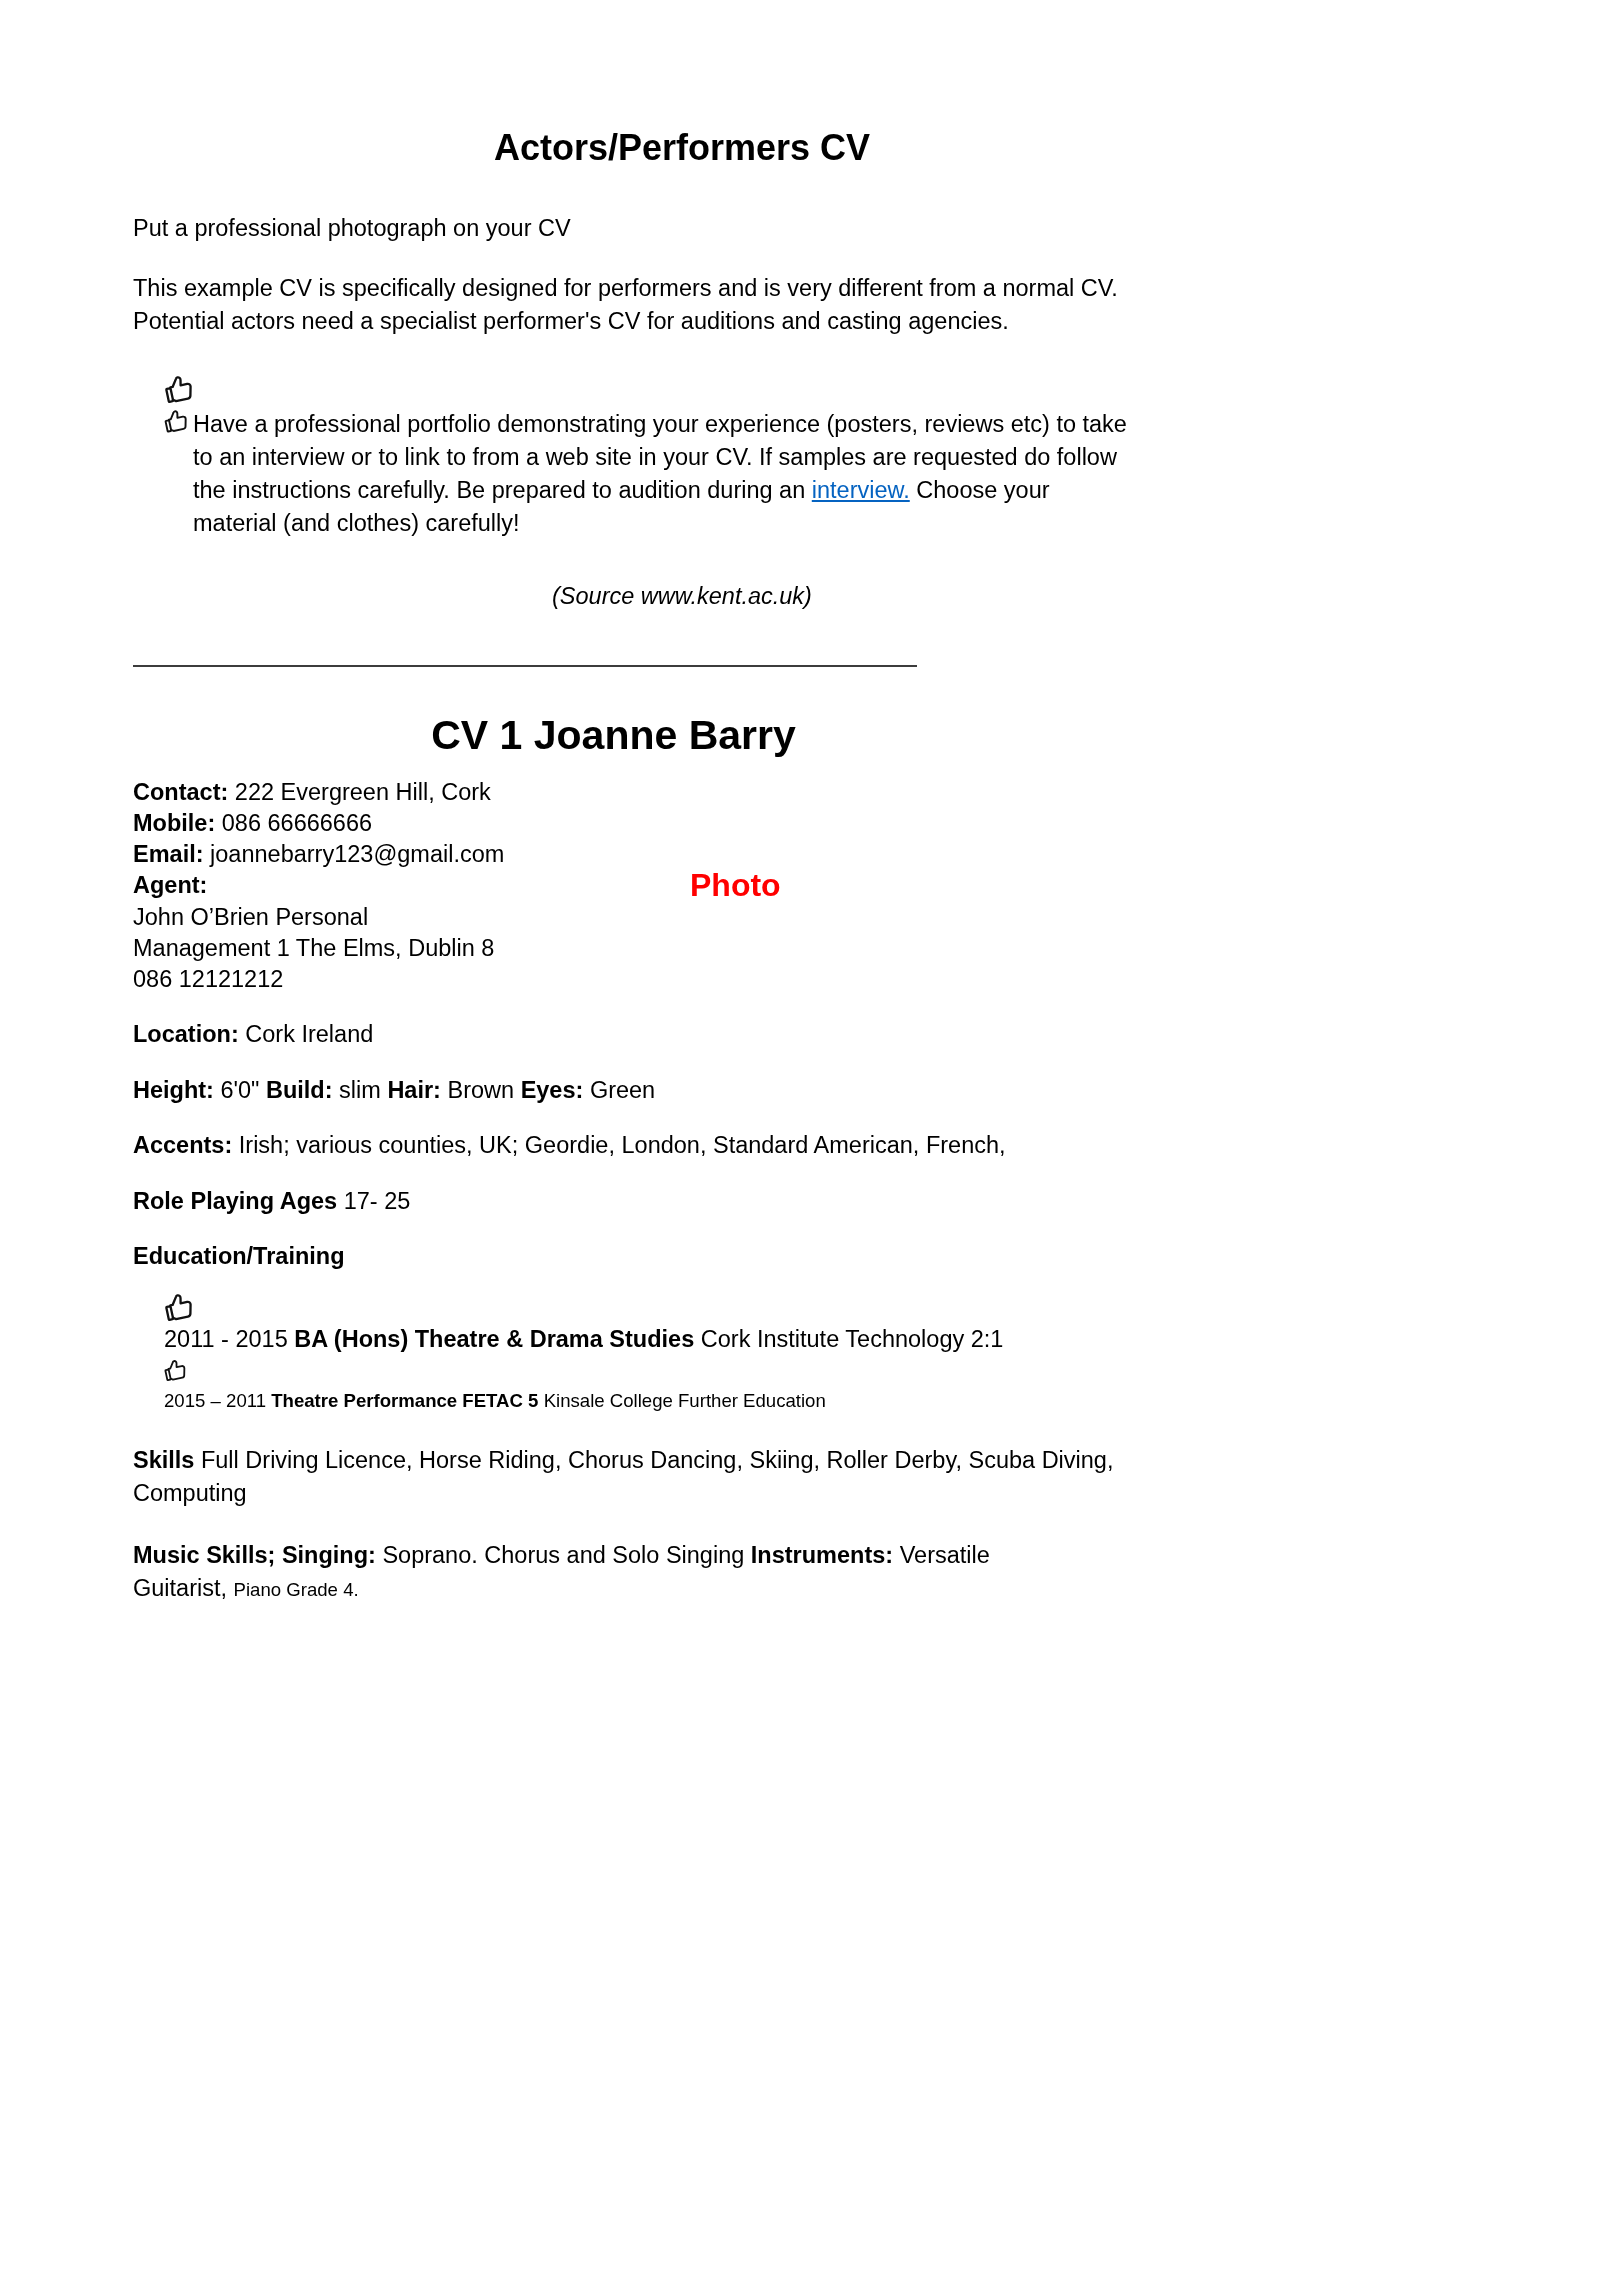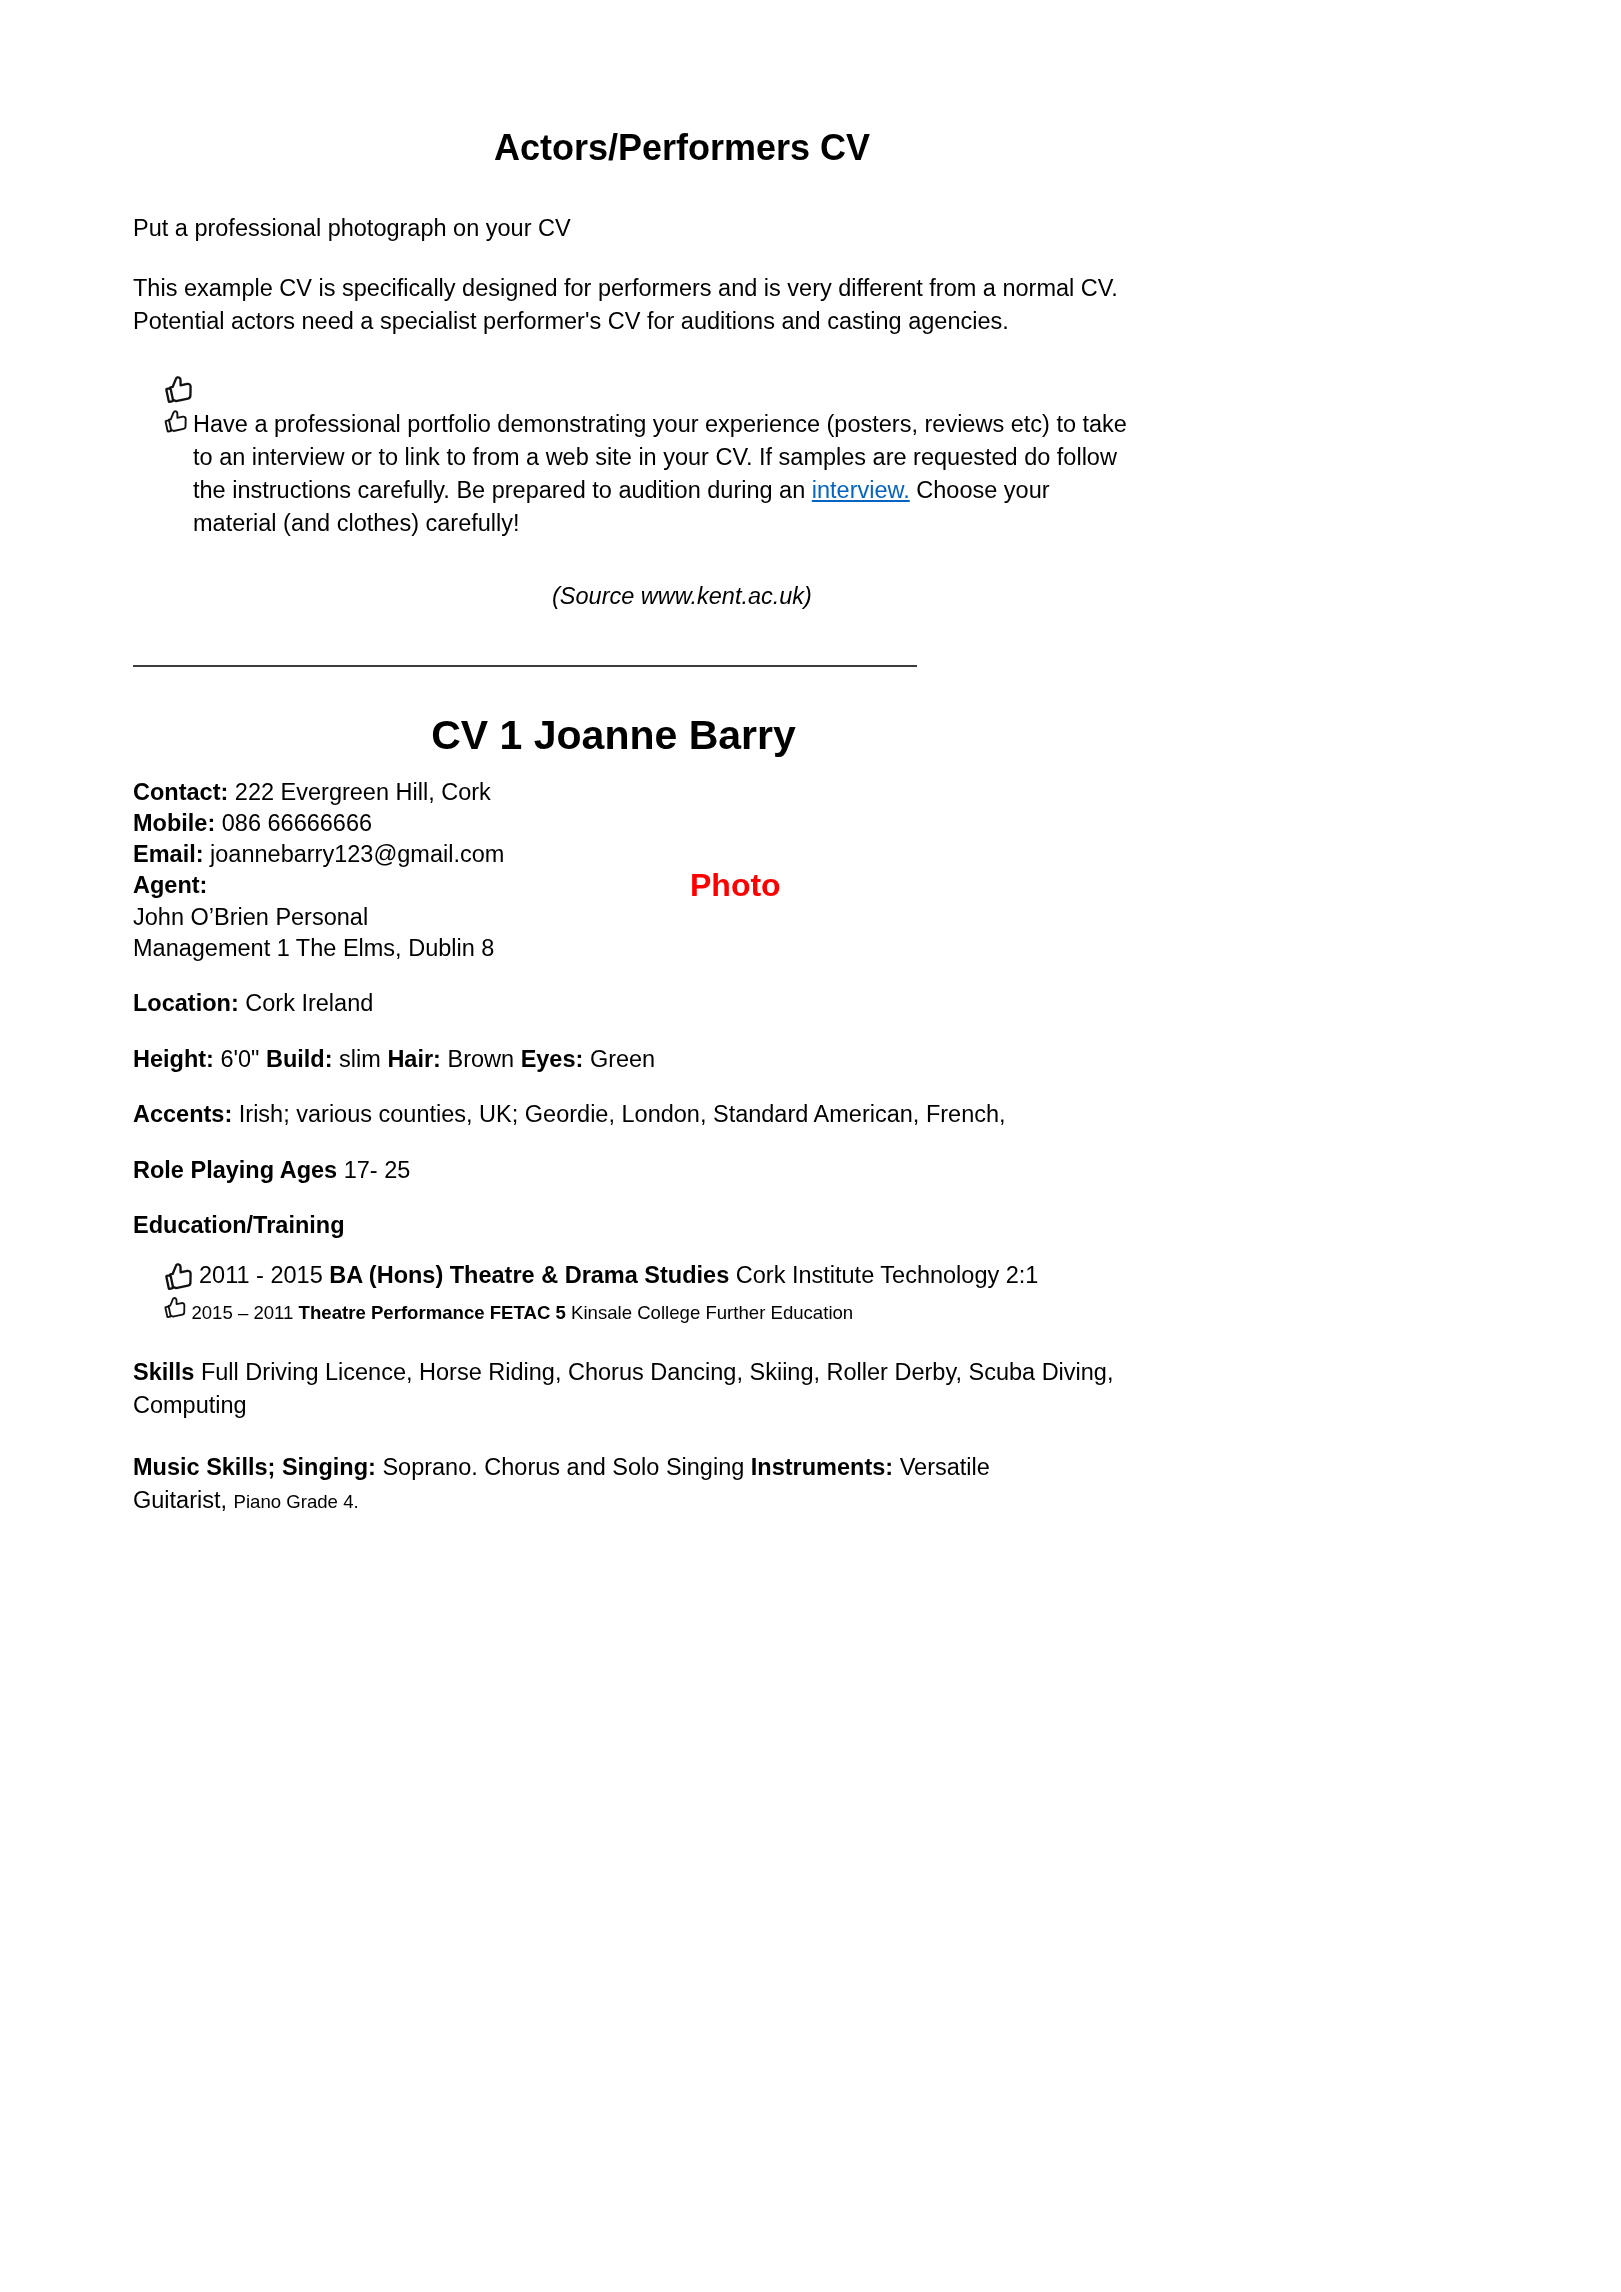"086 12121212" div.line { html: none -> <div>086 12121212</div> }
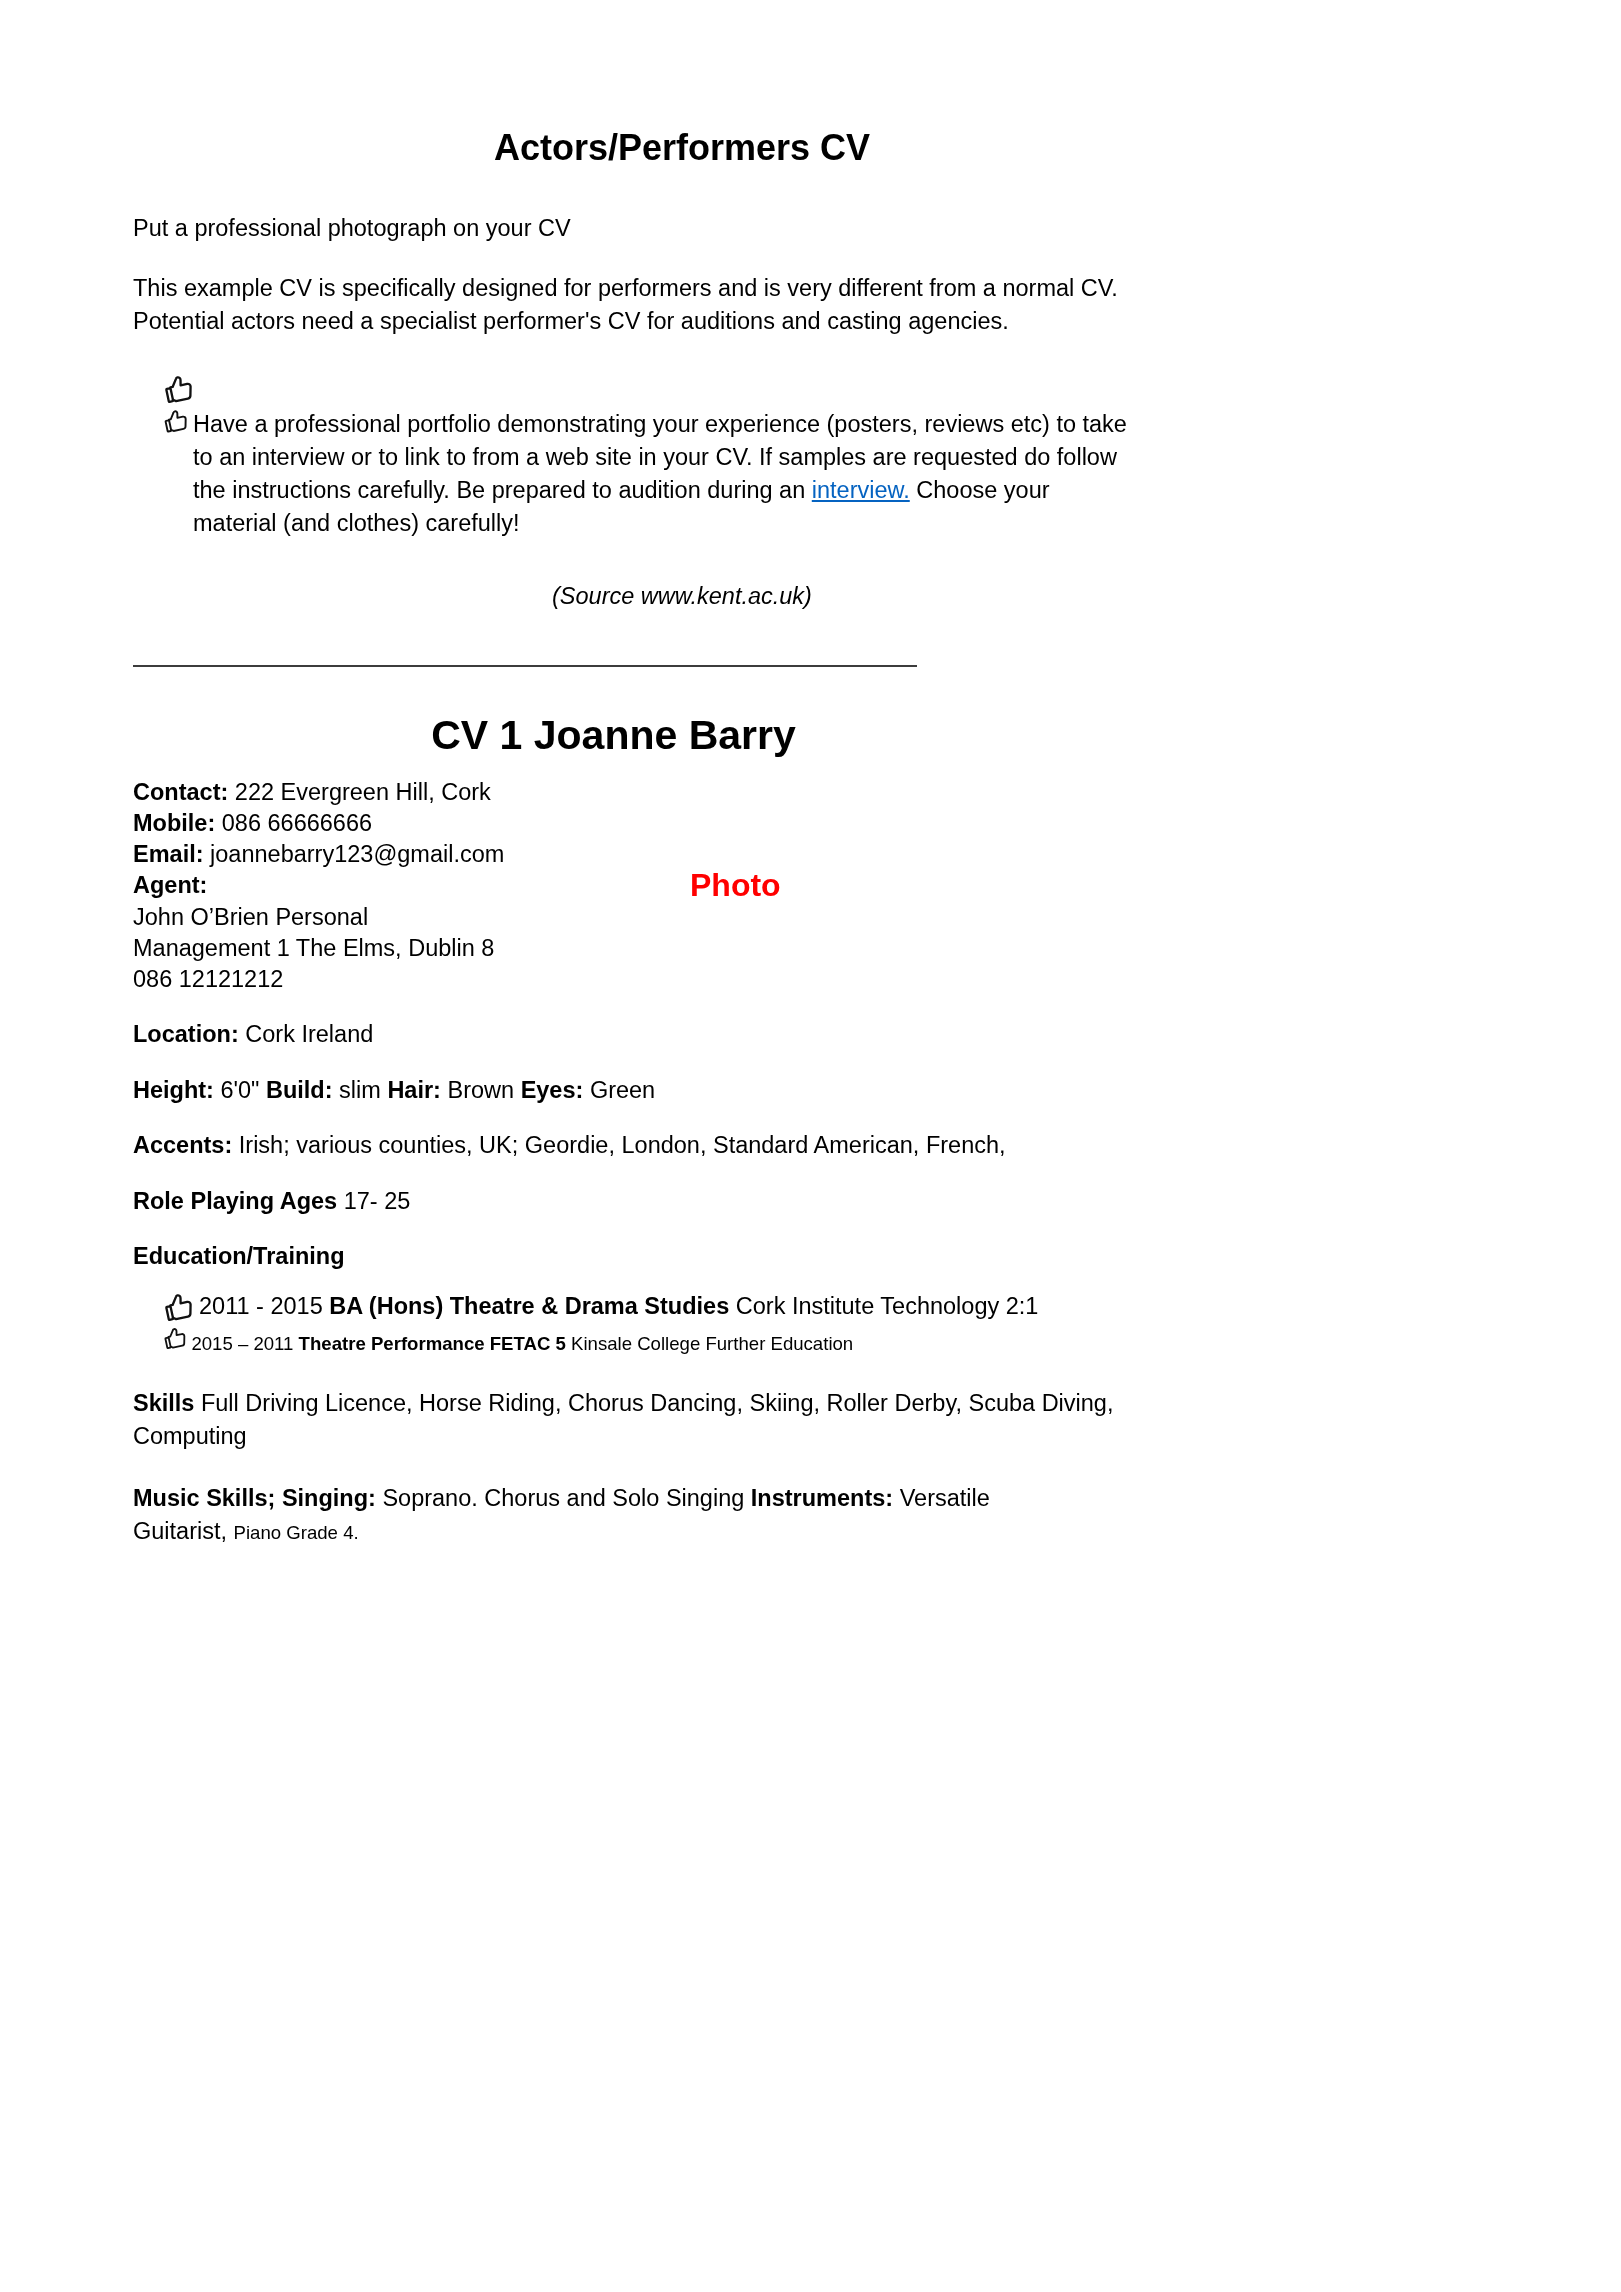"2011 - 2015 BA (Hons)" .edu-item { flex-direction: none -> column }
